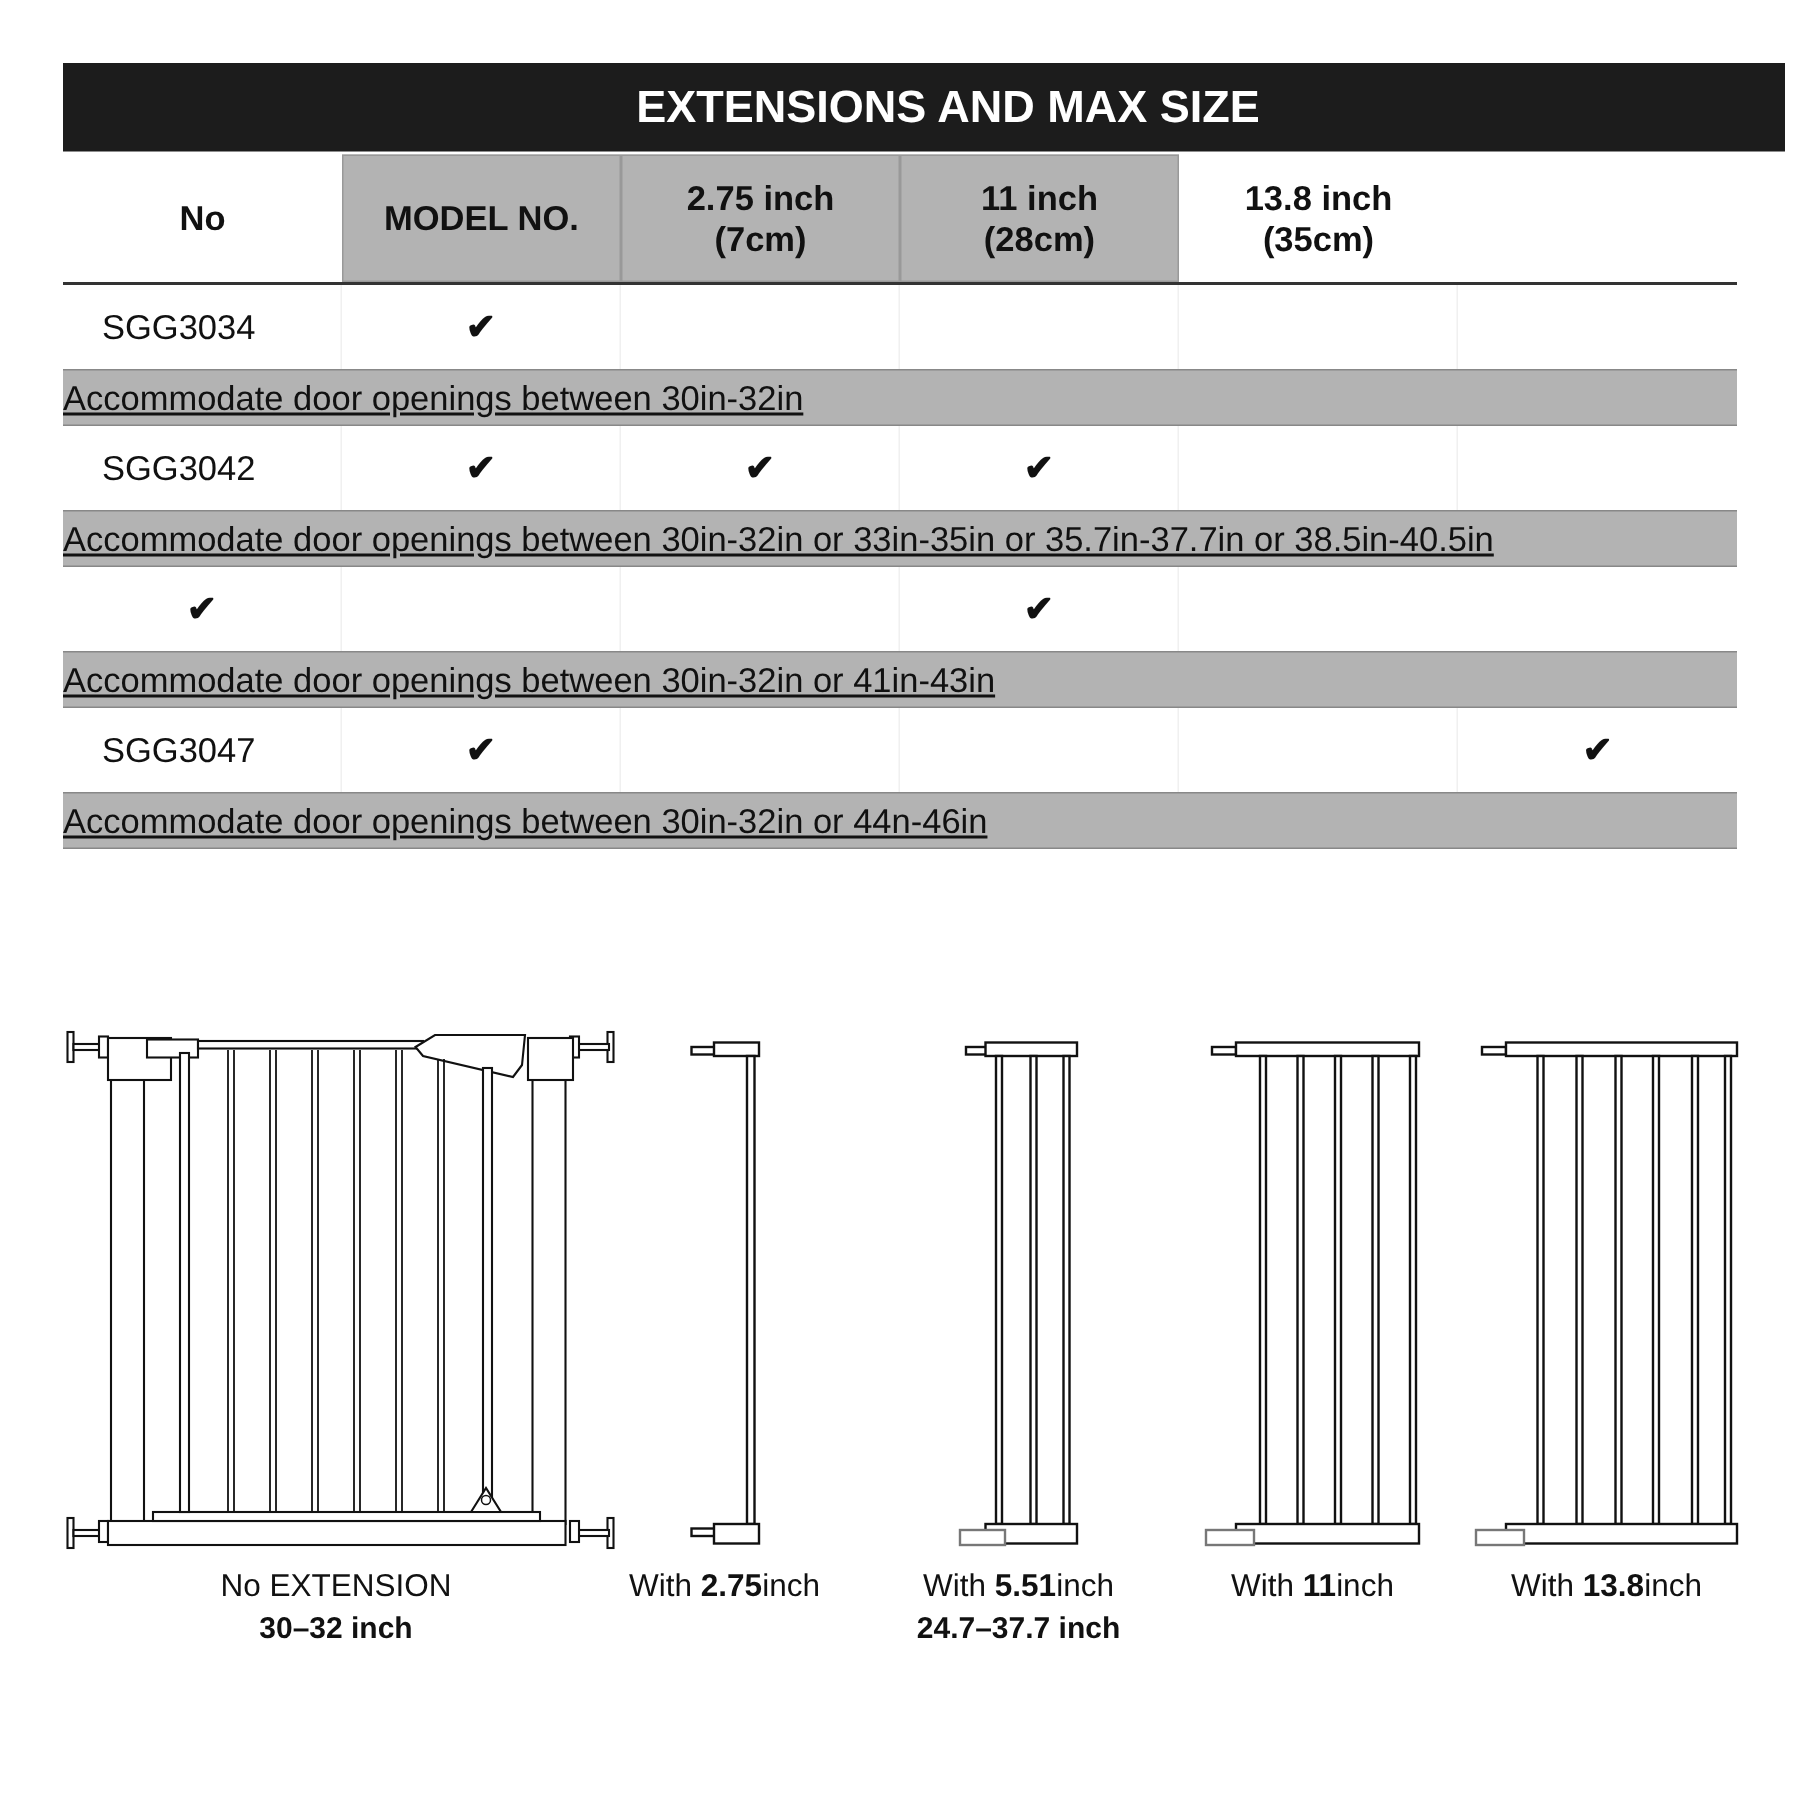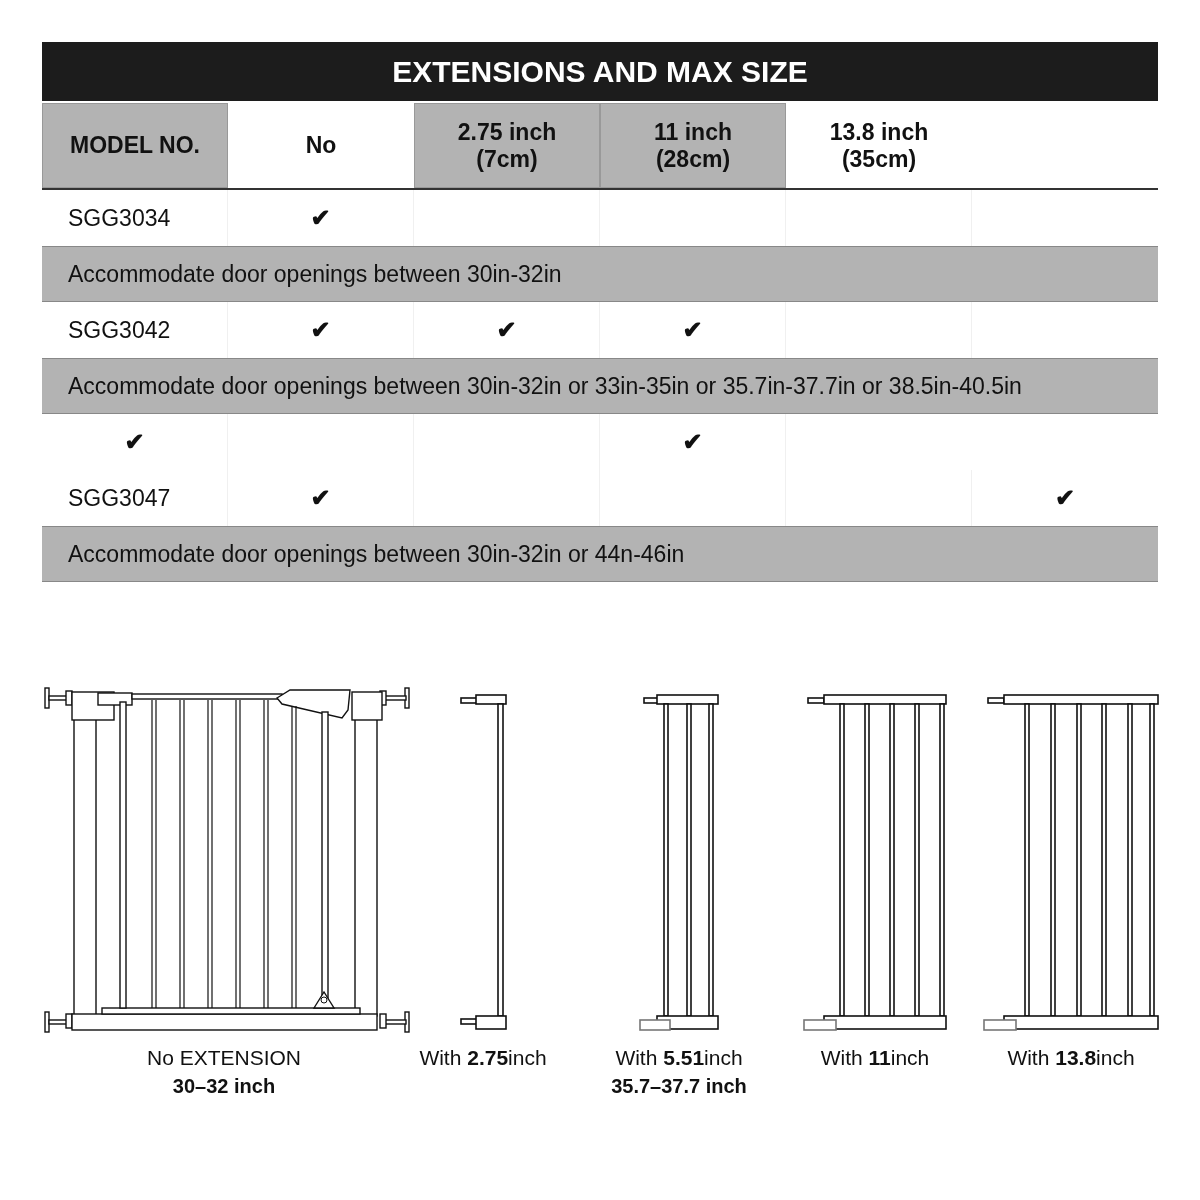"EXTENSIONS AND MAX SIZE" .title-bar { padding-left: none -> 32px }
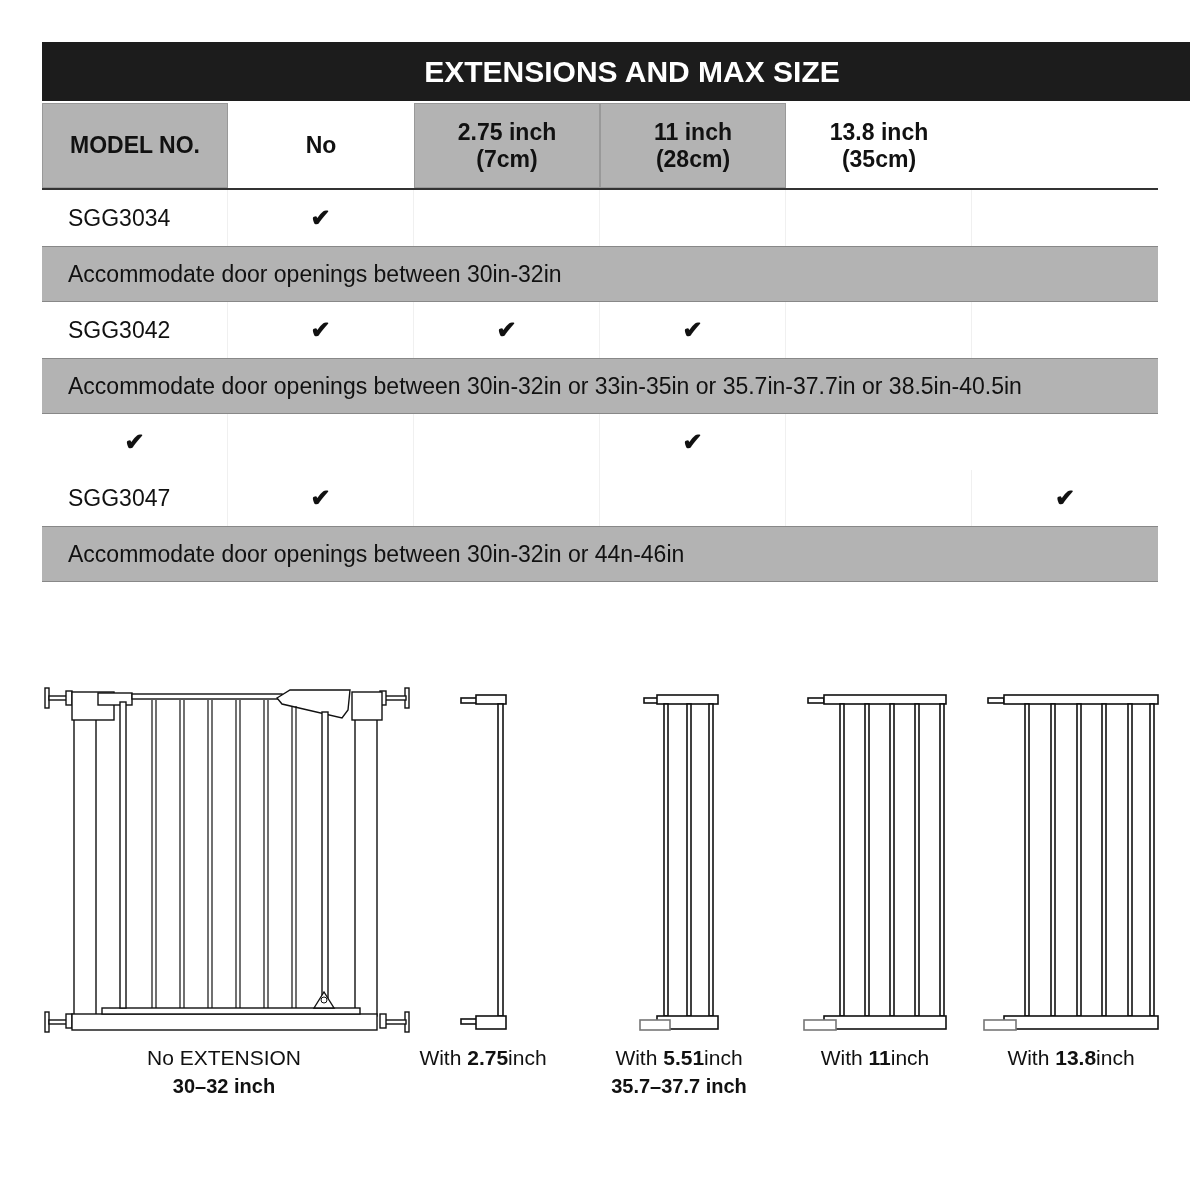"MODEL NO." div.hdr-cell { order: before "No" -> after "No" }
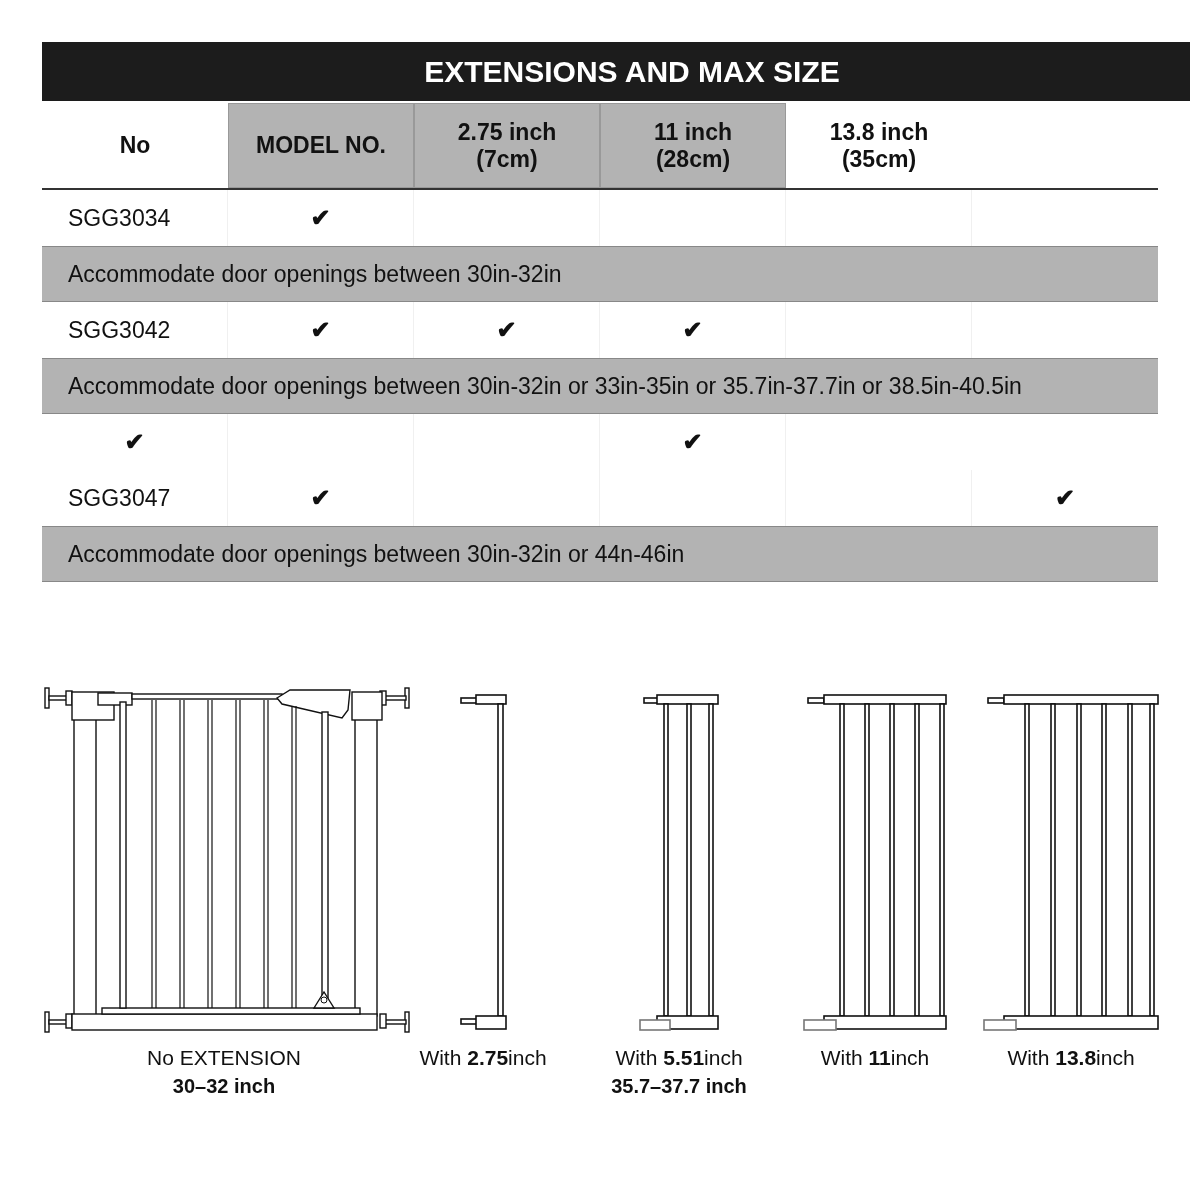"Accommodate door openings between" .desc-row { height: 56px -> 38px; padding-left: 26px -> none; text-decoration: none -> underline }
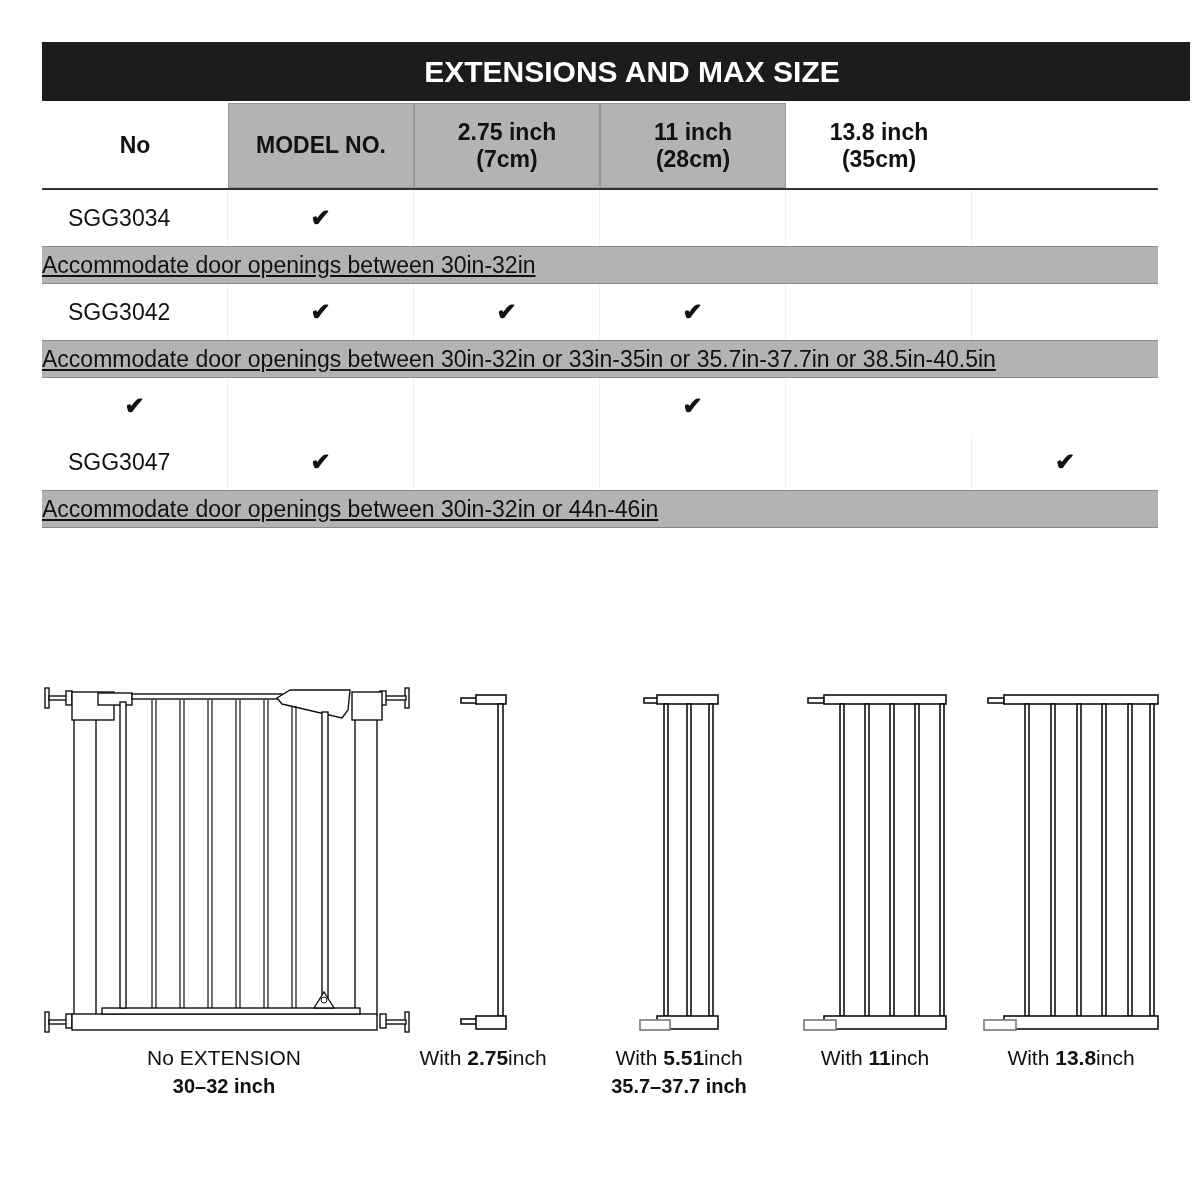"Accommodate door openings between 30in-32in or 41in-43in" div.desc-row { html: none -> <div>Accommodate door openings between 30in-32in or 41in-43in</div> }
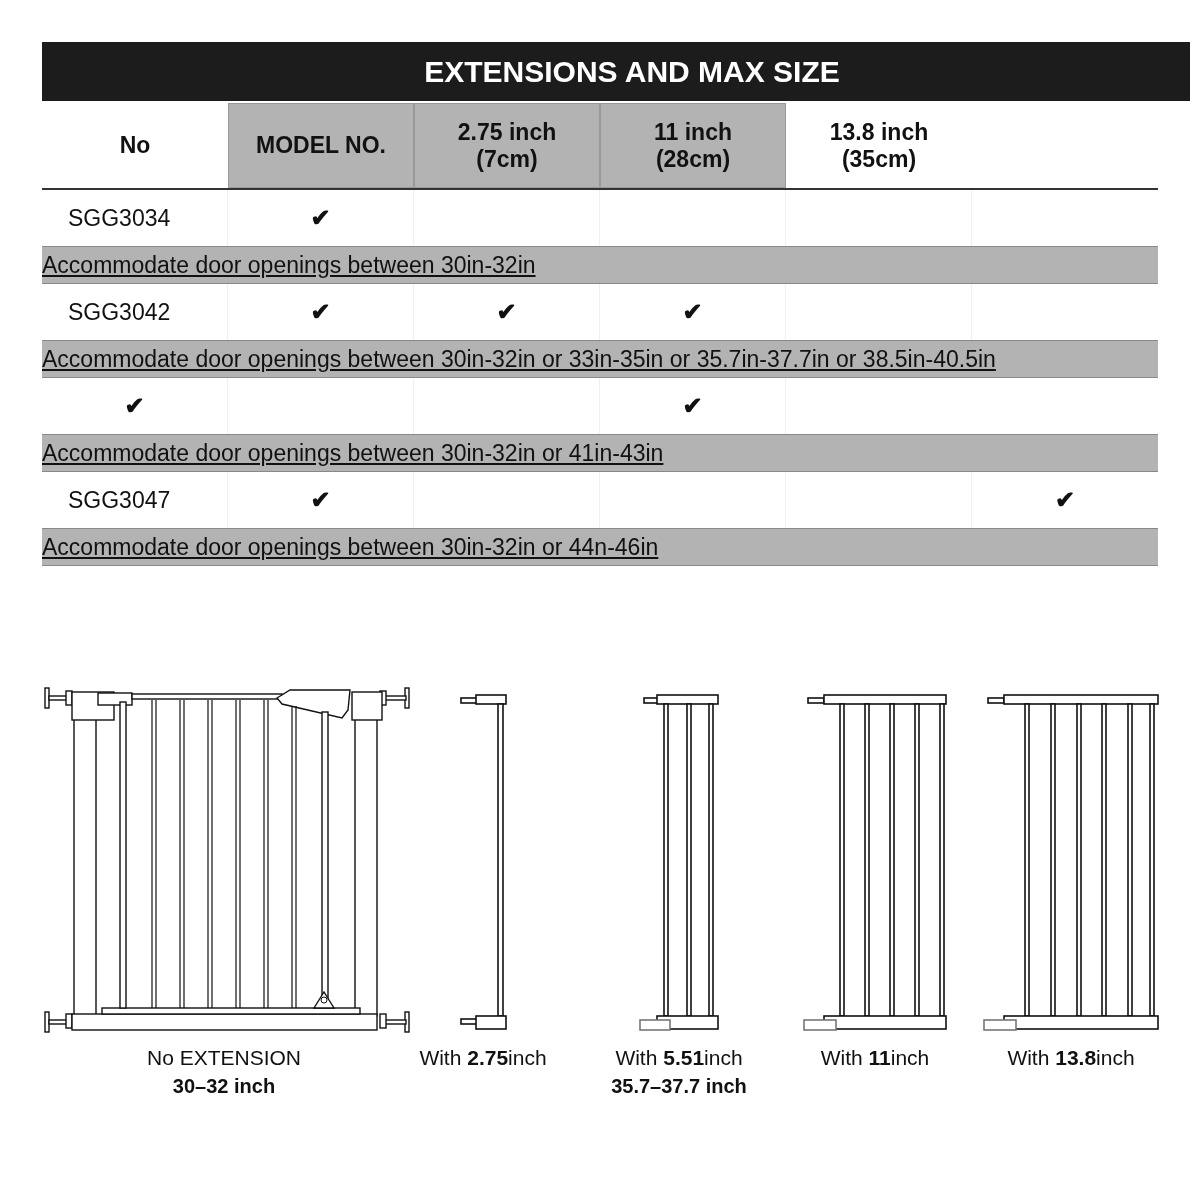"35.7–37.7 inch" div.main { text: 35.7 -> 24.7 }
